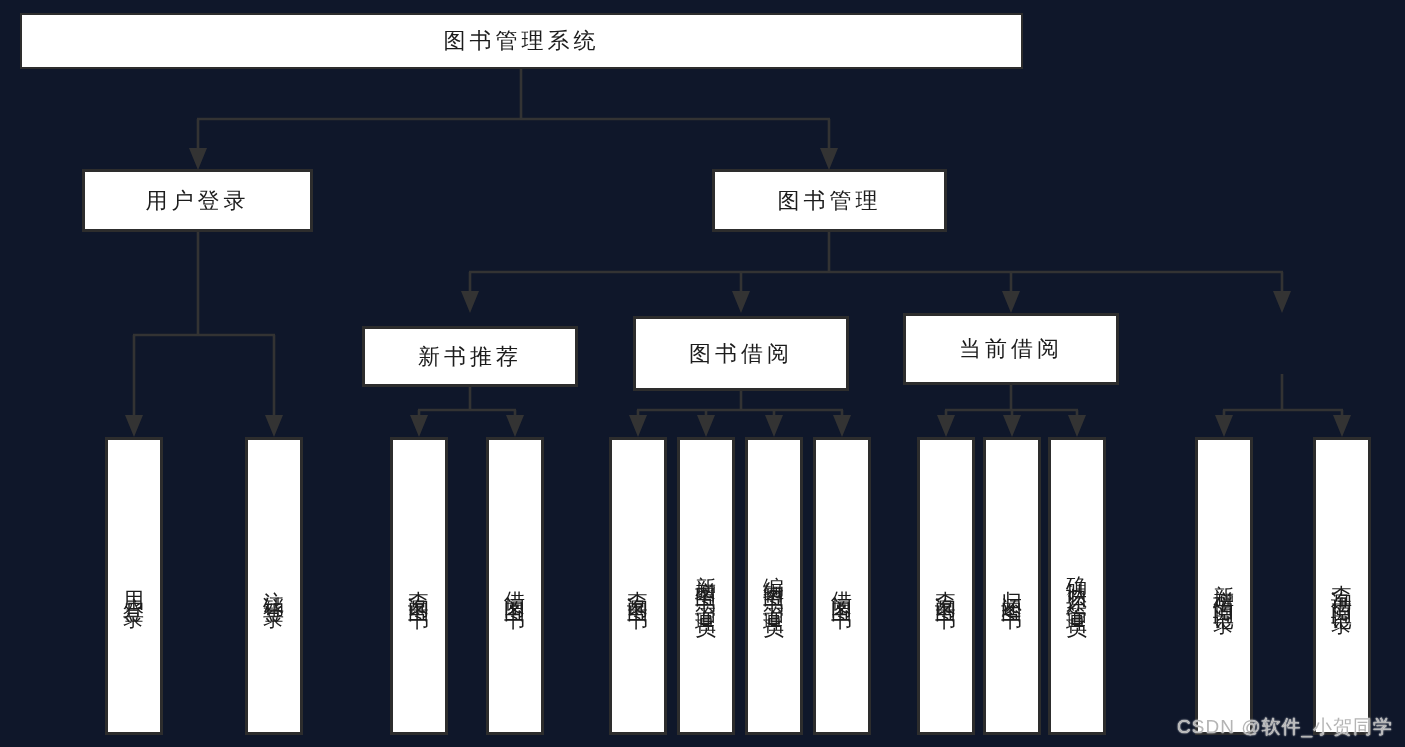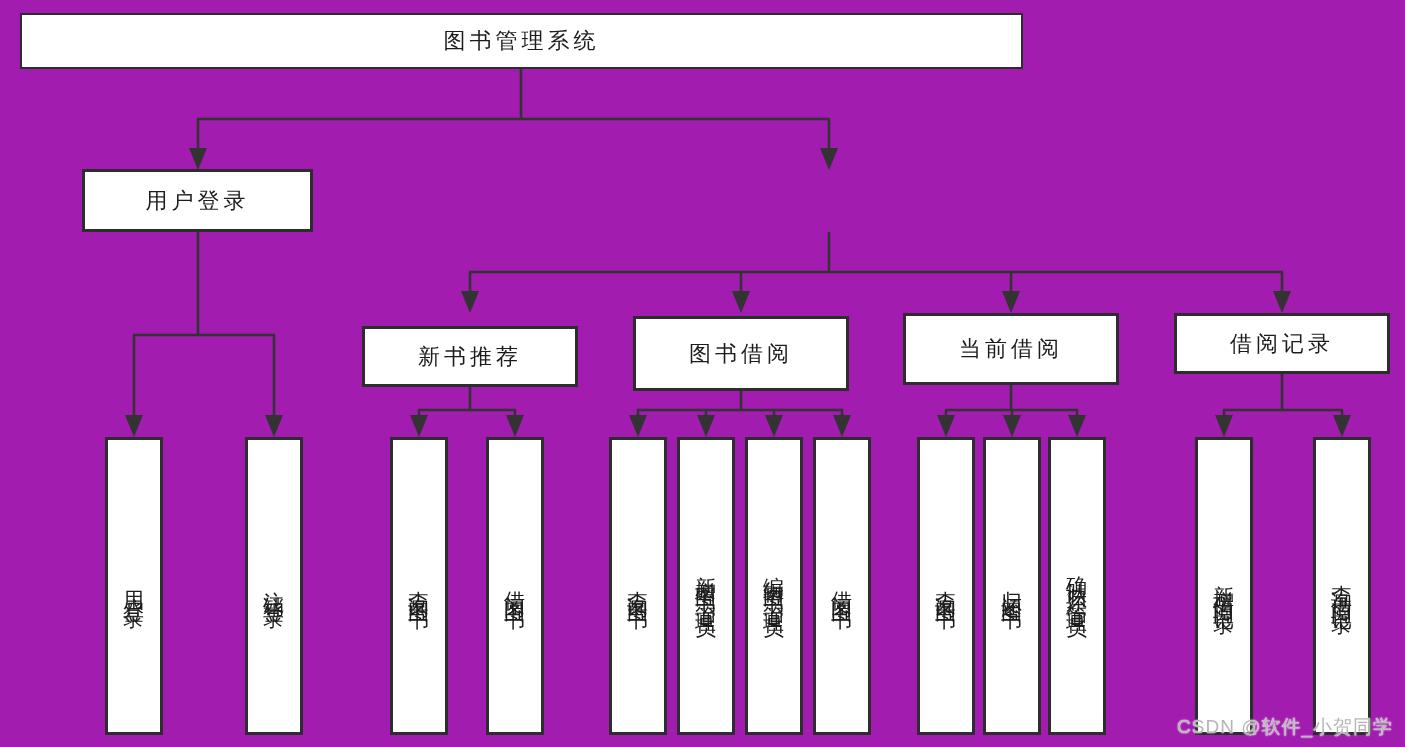"图书管理系统" .canvas { background: #a21caf -> #0f172a }
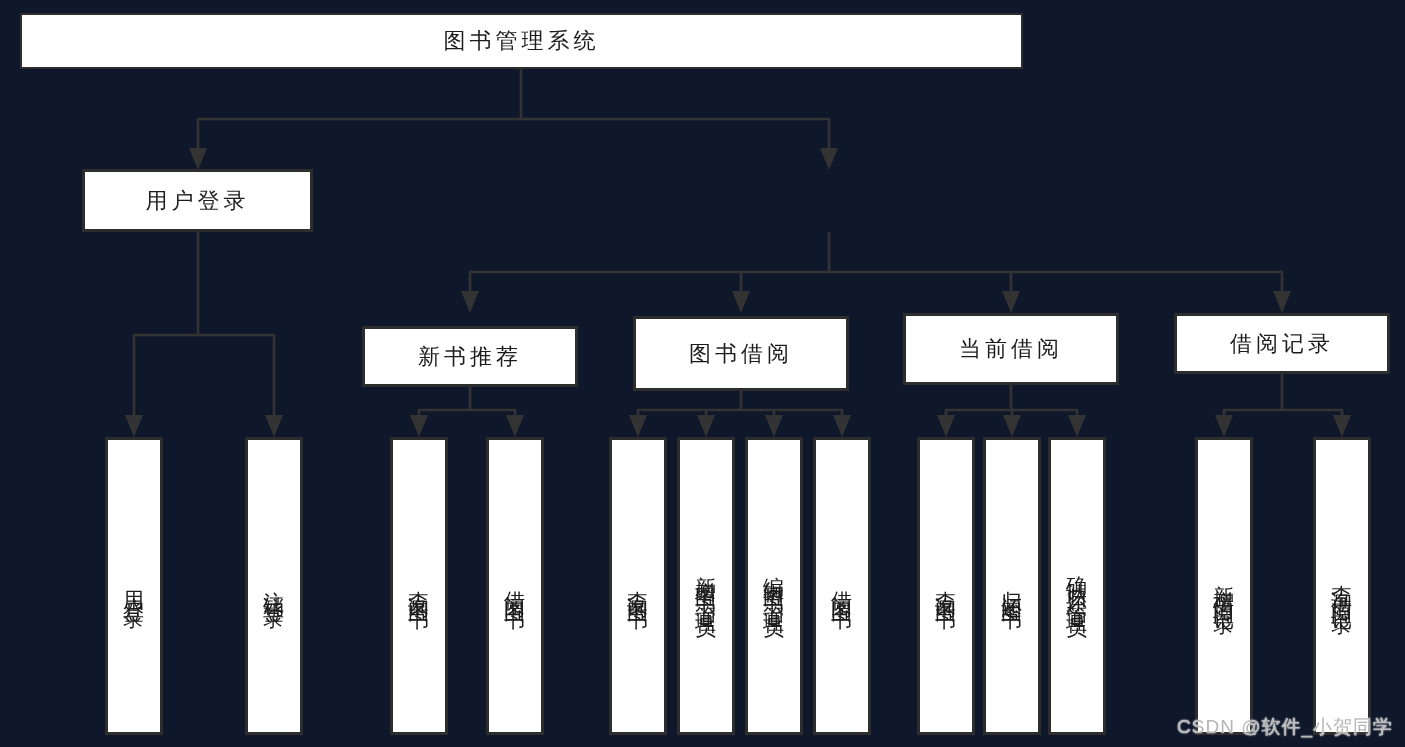"图书管理" div.node { html: none -> <div> <span>图书管理</span> </div> }
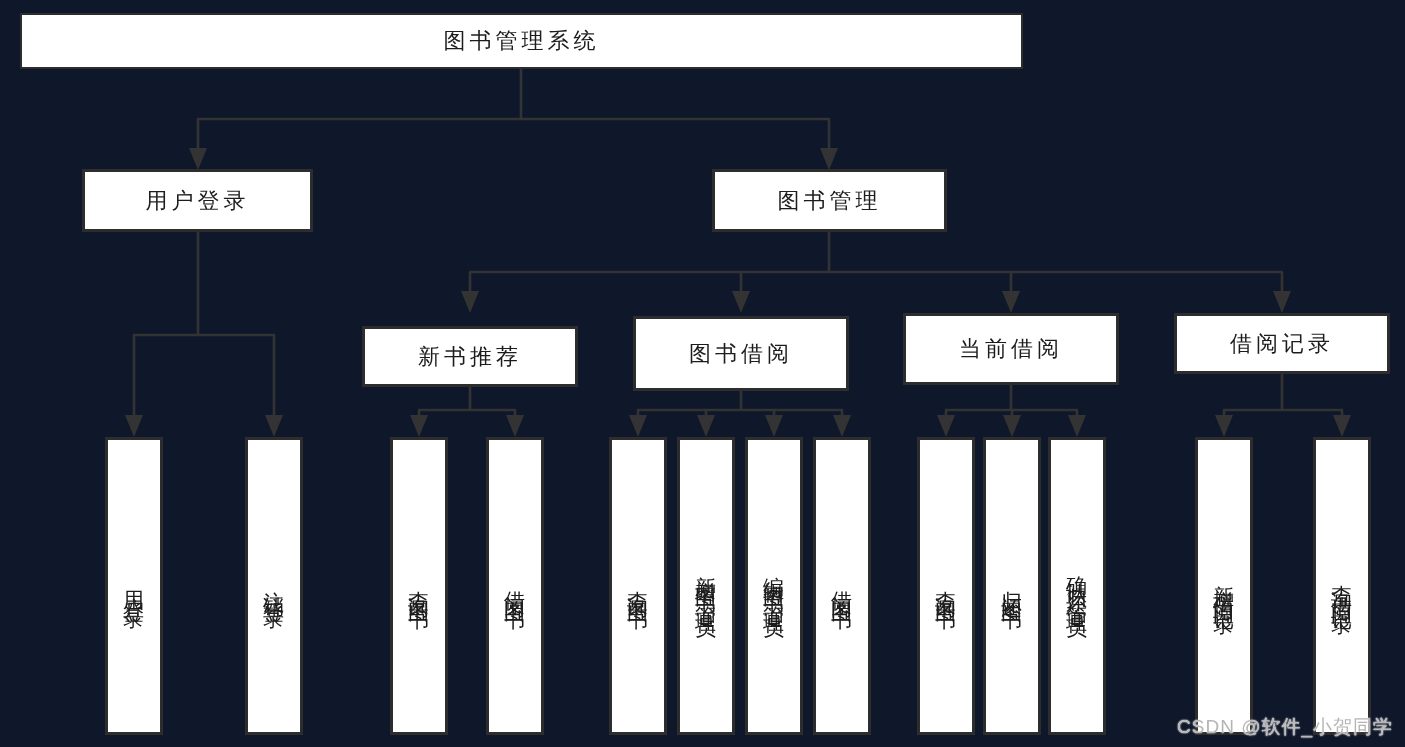"借阅记录" div.node { html: <div> <span>借阅记录</span> </div> -> none }
